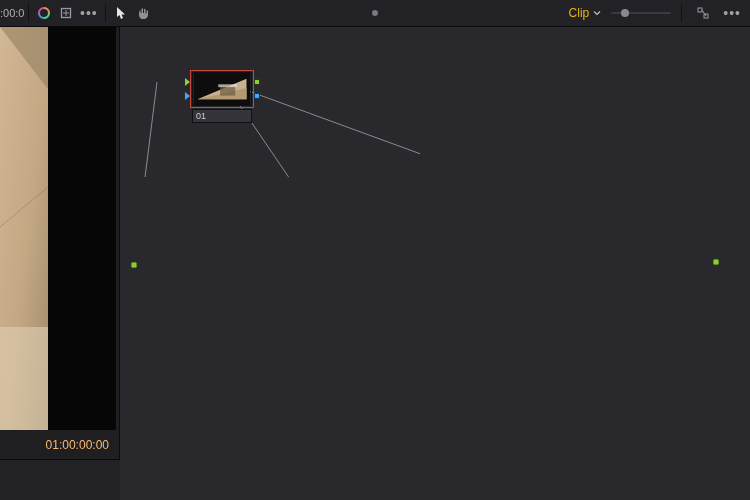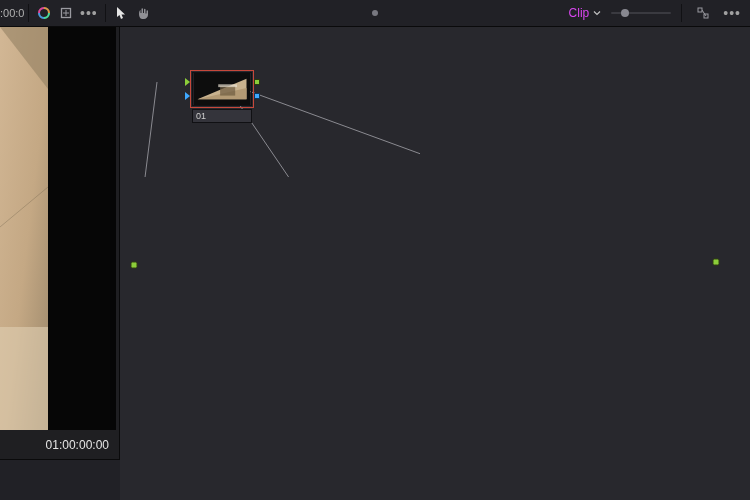"Clip" .clip-dd { color: #d946ef -> #eab308 }
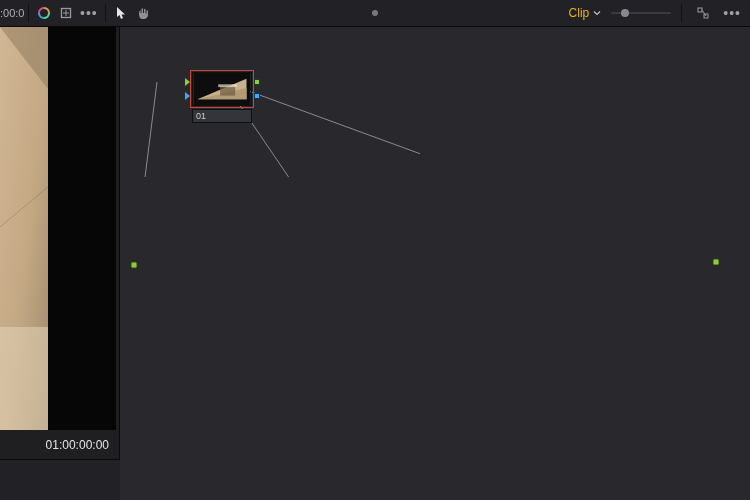"01:00:00:00" .viewer-tc { color: #e5e5e5 -> #fdba74 }
